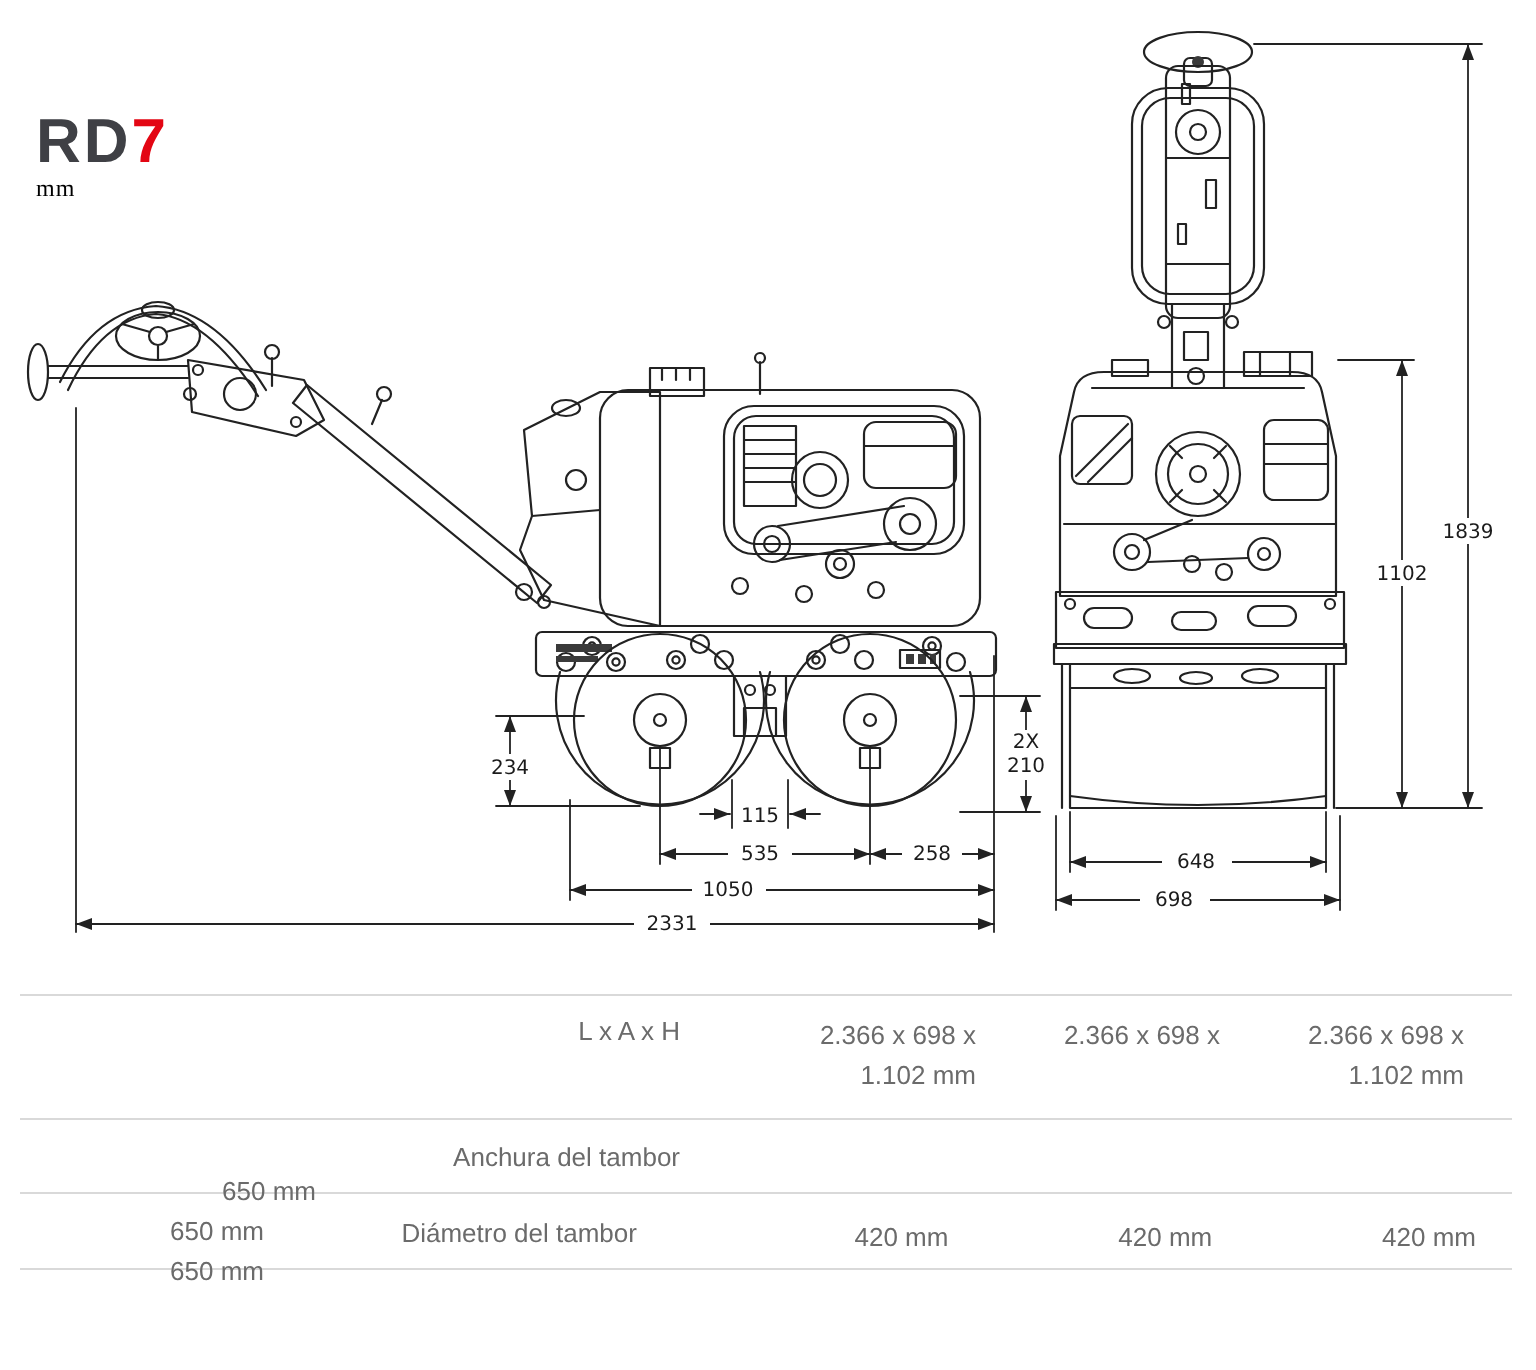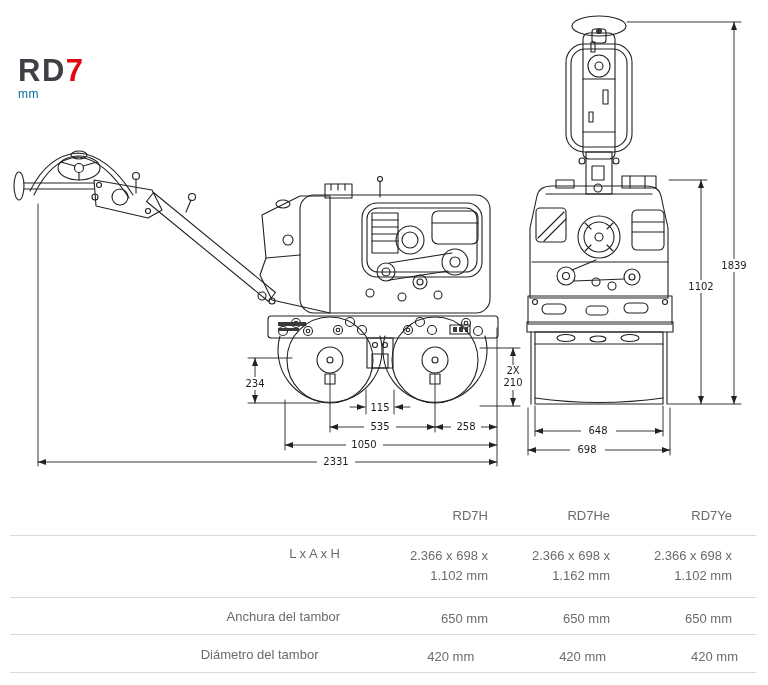"mm" .logo-unit { color: #0369a1 -> #000000; font-family: none -> Liberation Serif, serif }
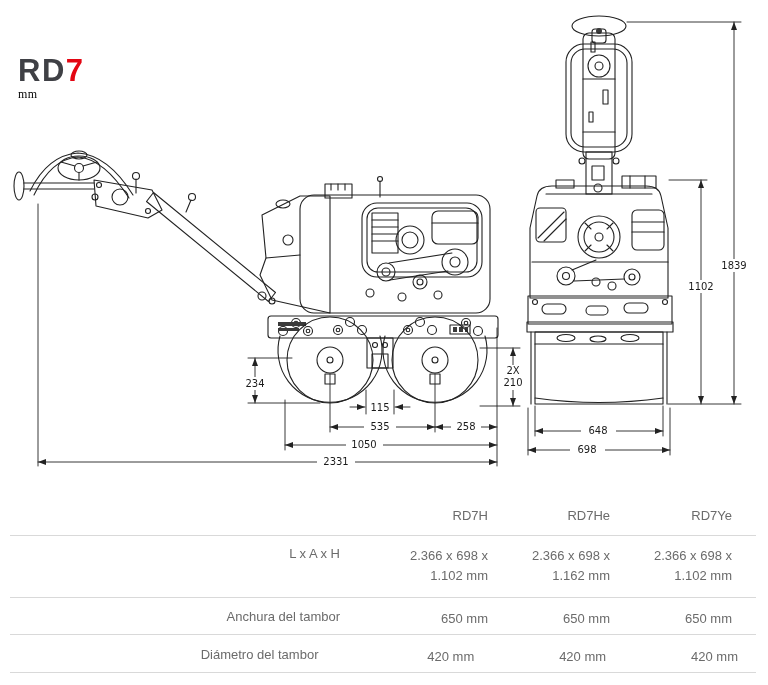"RD7H" div.trow { html: <div> <div></div> <div>RD7H</div> <div>RD7He</div> <div>RD7Ye</div> </div> -> none }
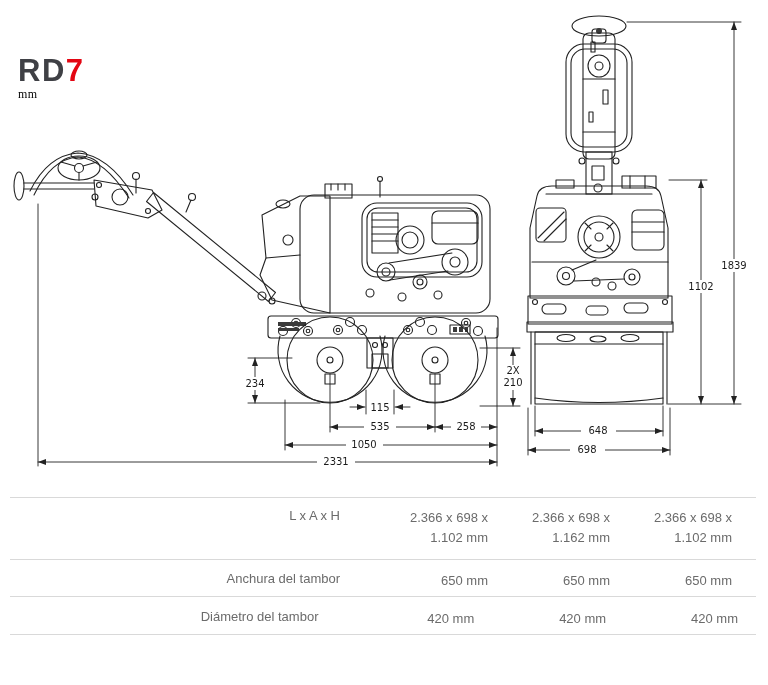"1.162 mm" div { html: <div>1.162 mm</div> -> none }
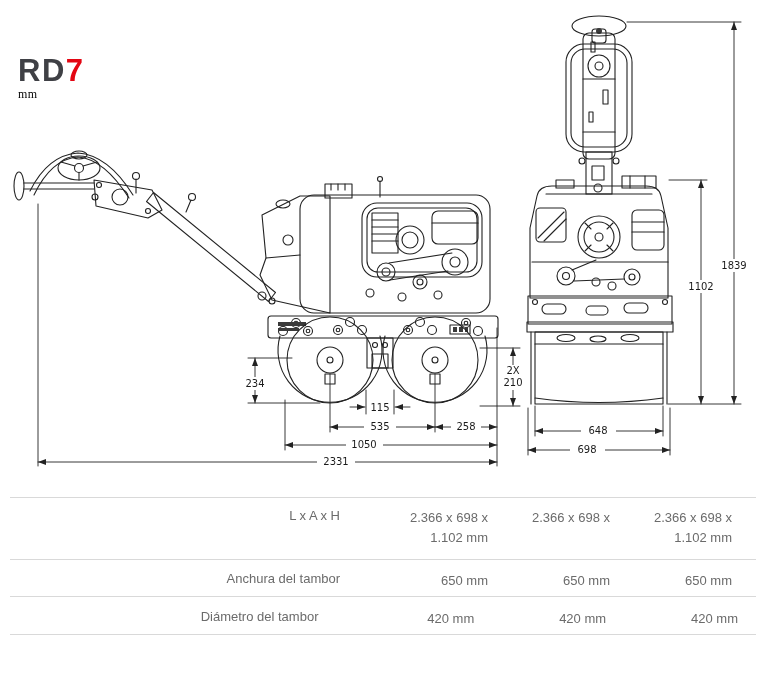"Anchura del tambor" .row-anchura { flex-direction: none -> column }
